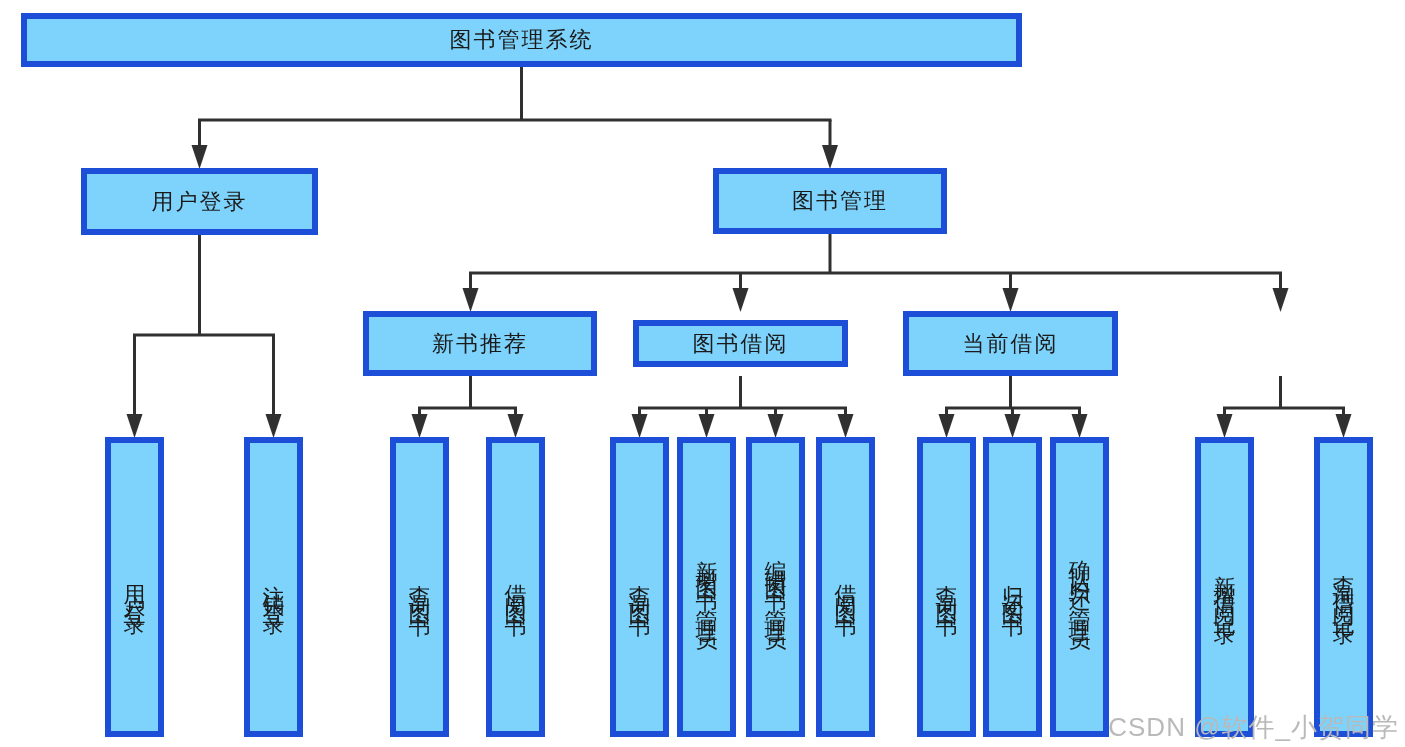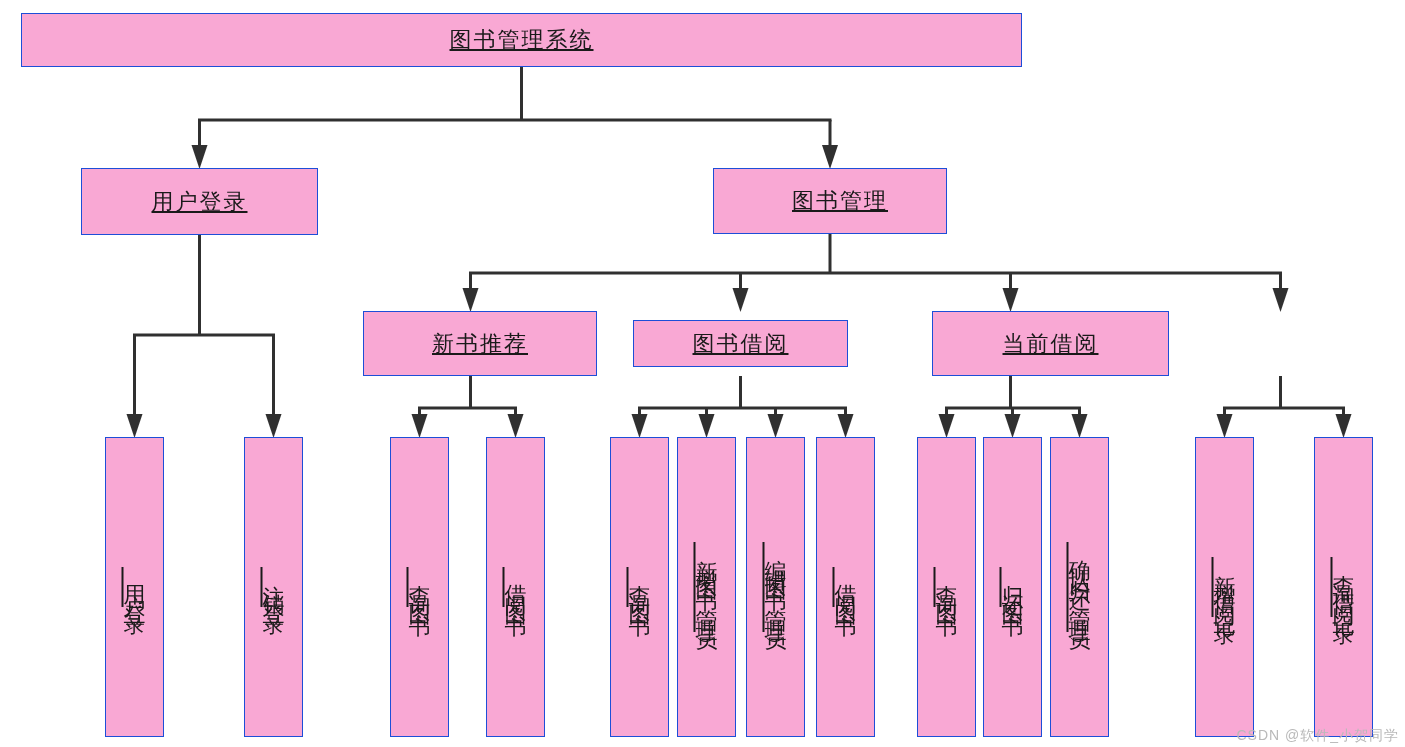"图书管理系统" .box { background: #f9a8d4 -> #7dd3fc; border: 1px solid #1d4ed8 -> 6px solid #1d4ed8; text-decoration: underline -> none }
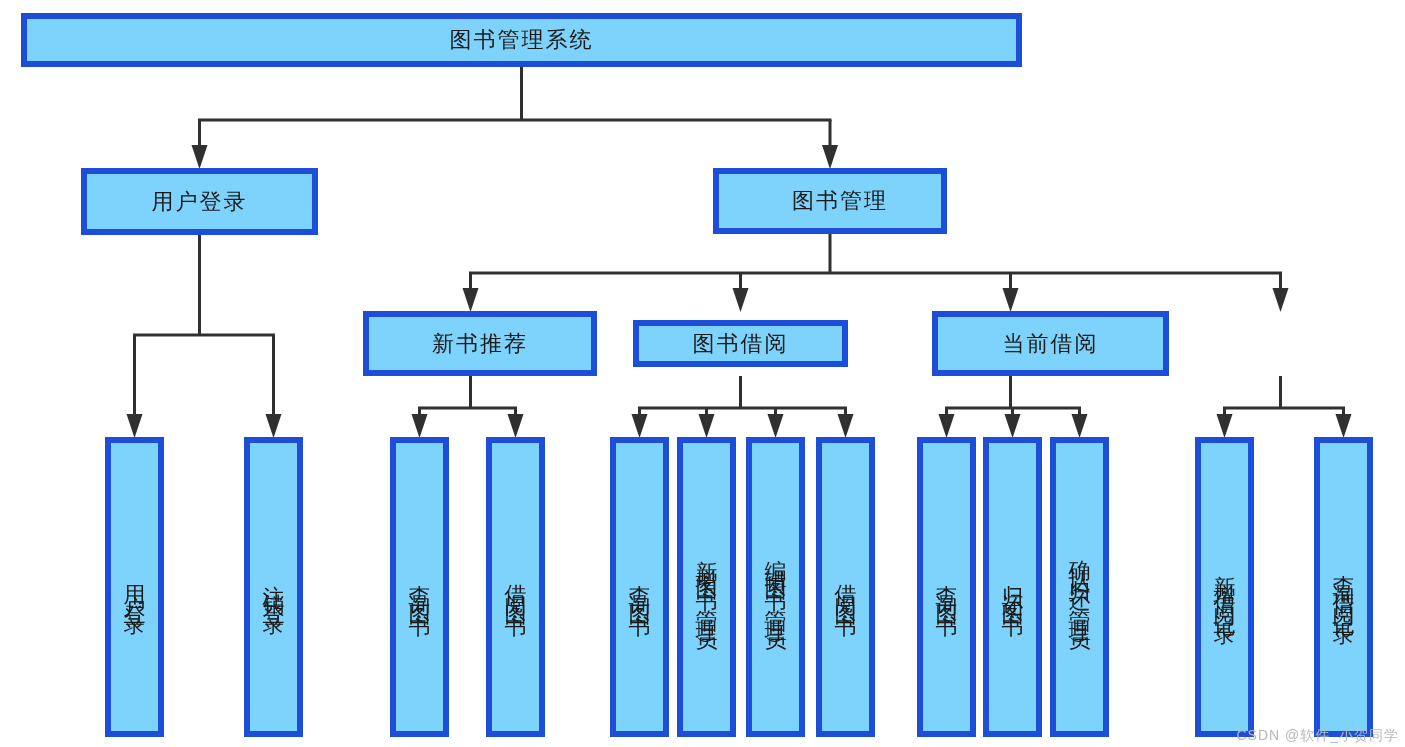"当前借阅" div.box { left: 932px -> 903px; width: 237px -> 215px }
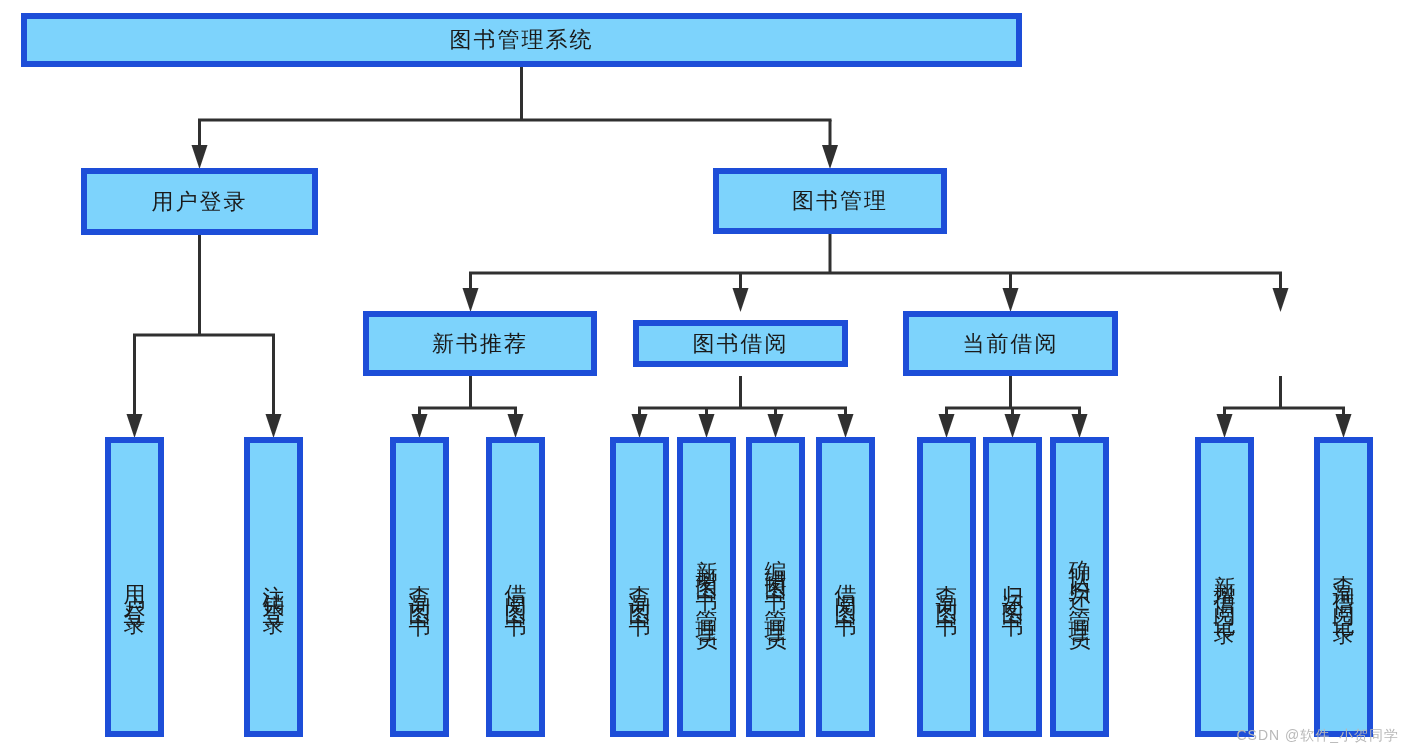"CSDN @软件_小贺同学" .watermark { font-size: 14px -> 26px }
